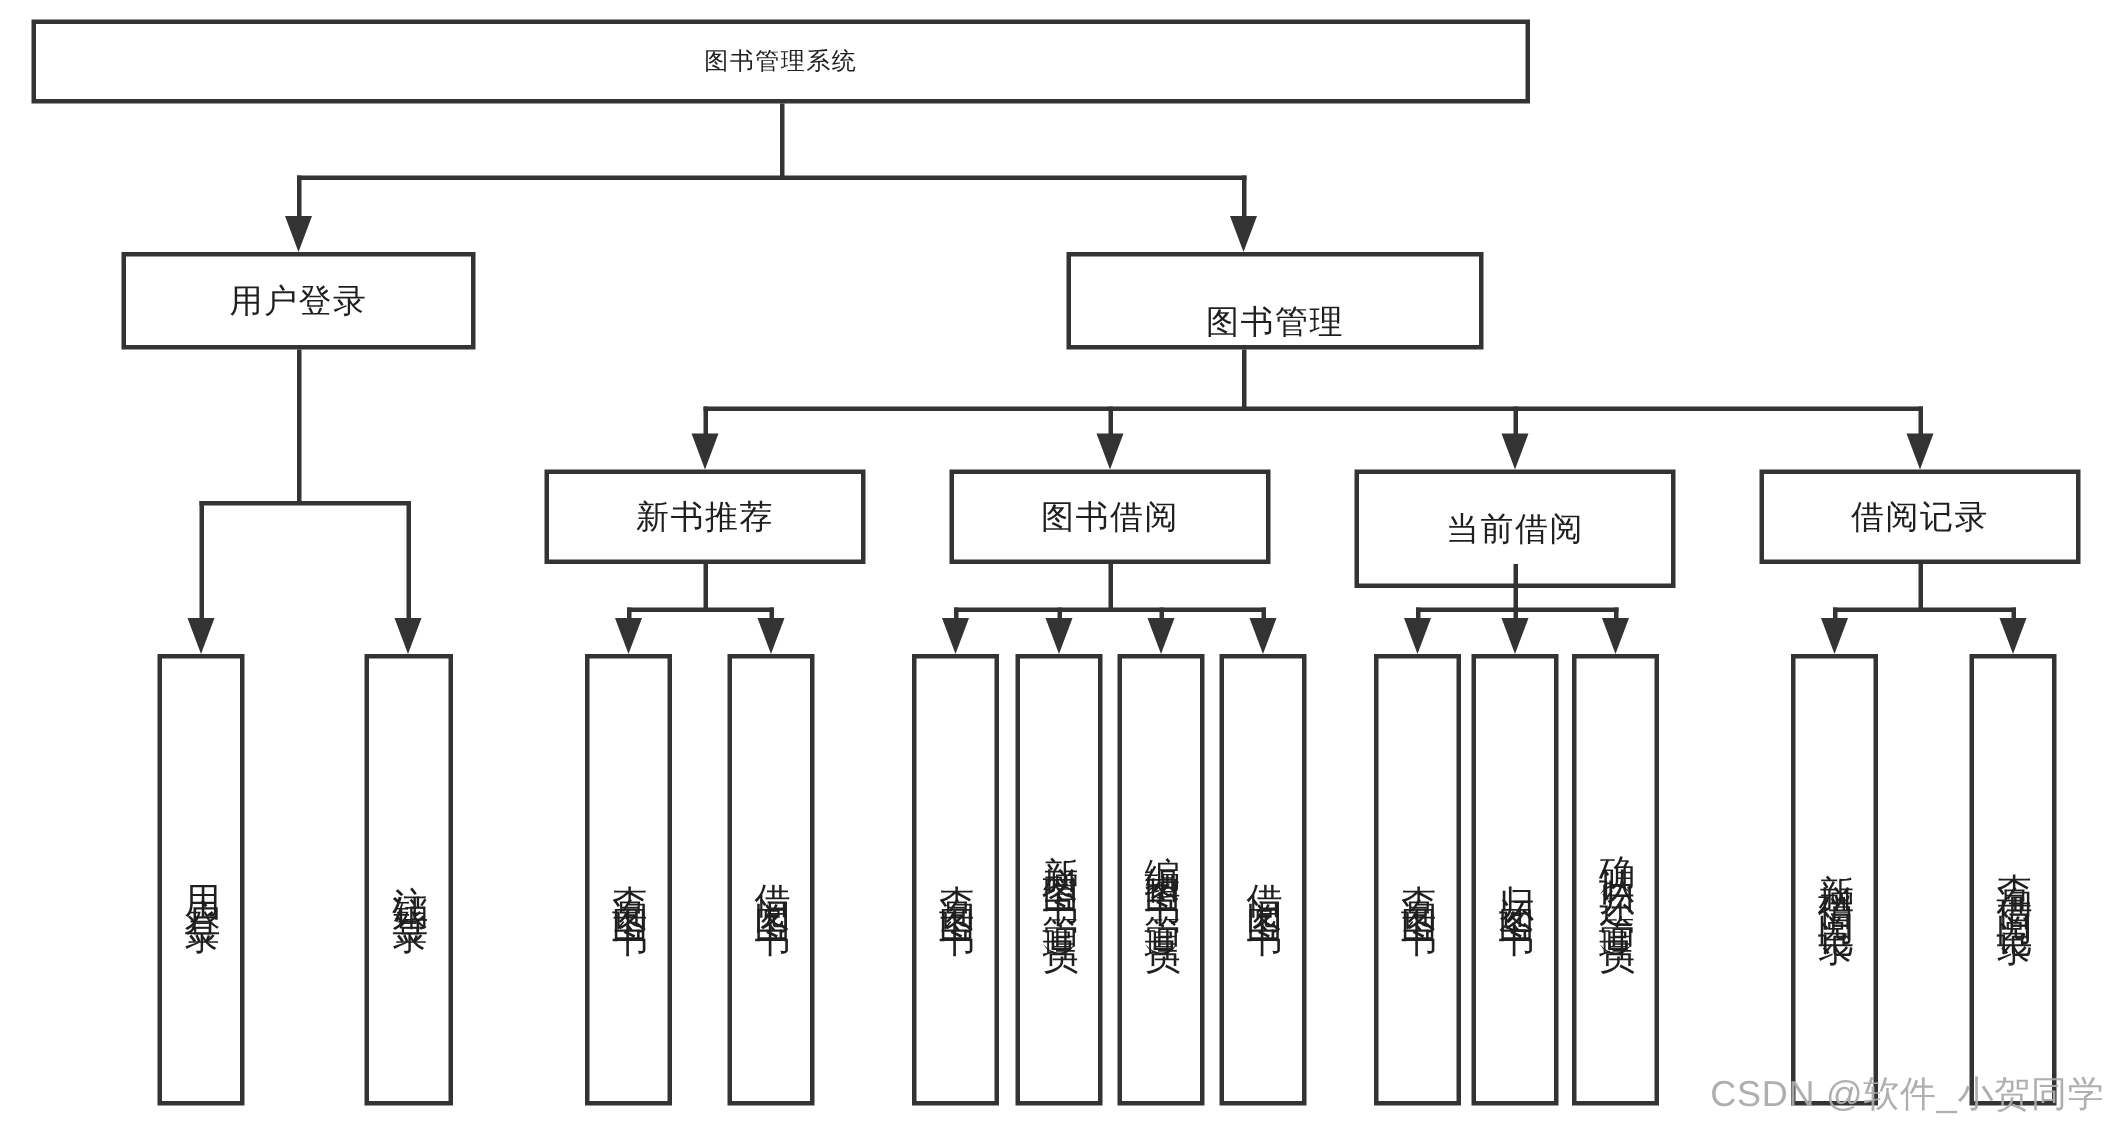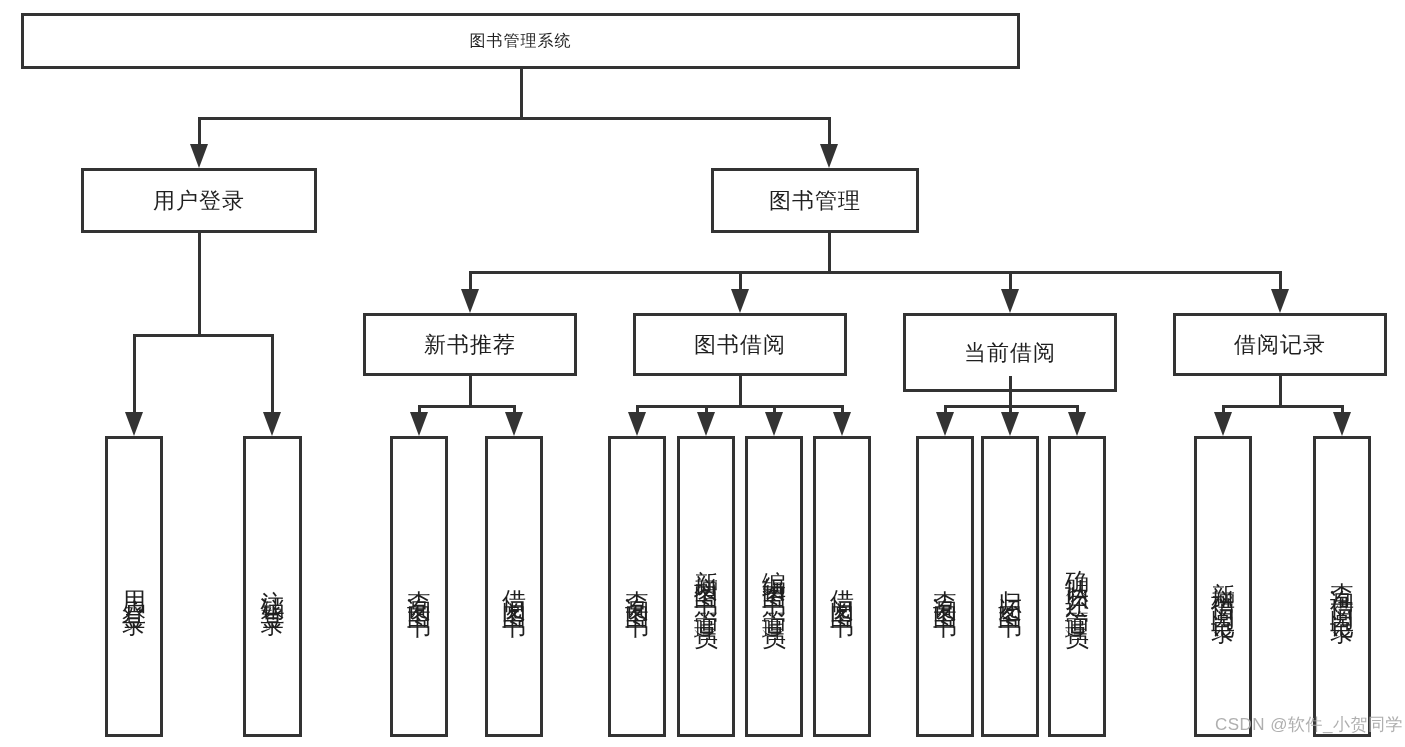"图书管理" div.box { align-items: none -> flex-end; width: 208px -> 278px }
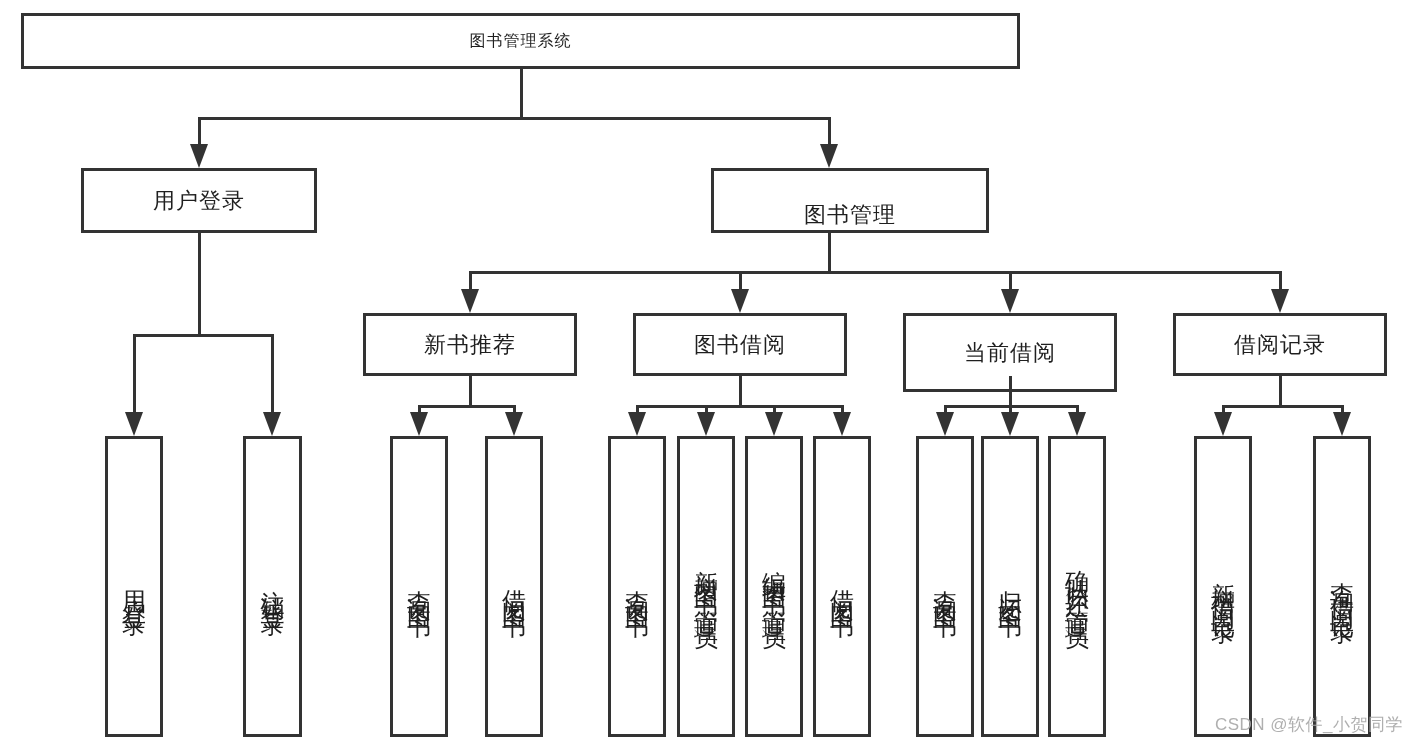"CSDN @软件_小贺同学" .watermark { font-size: 17px -> 24px }
